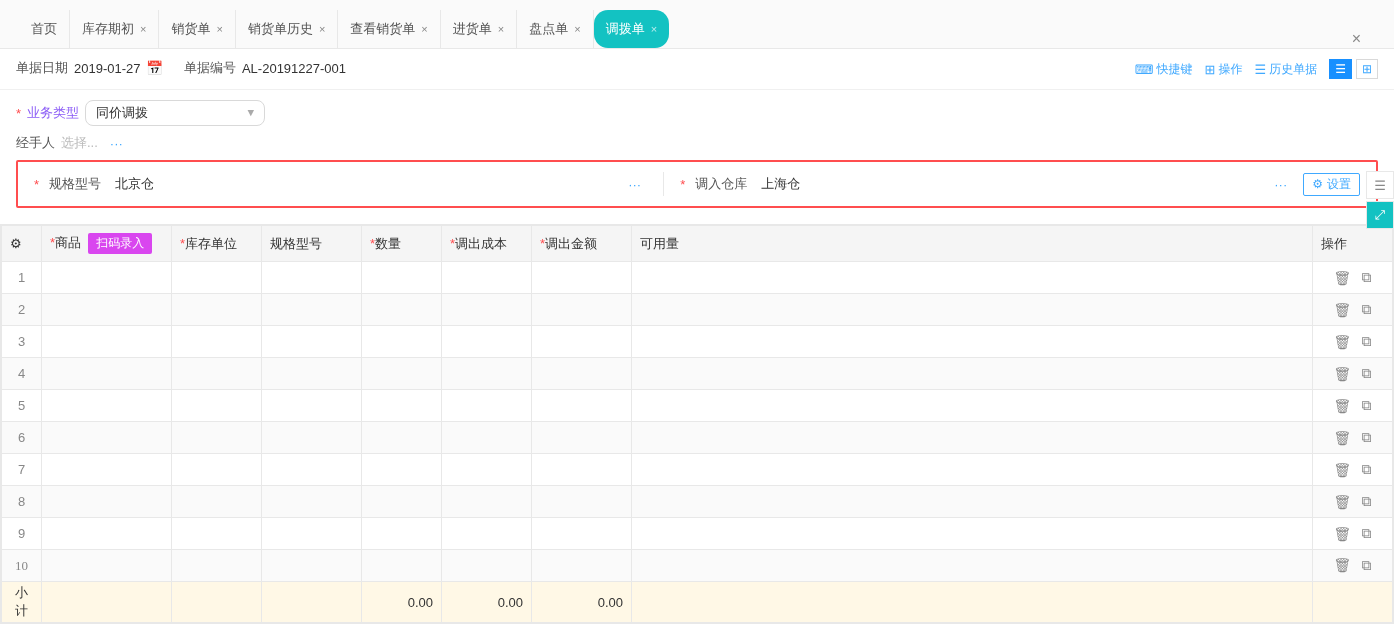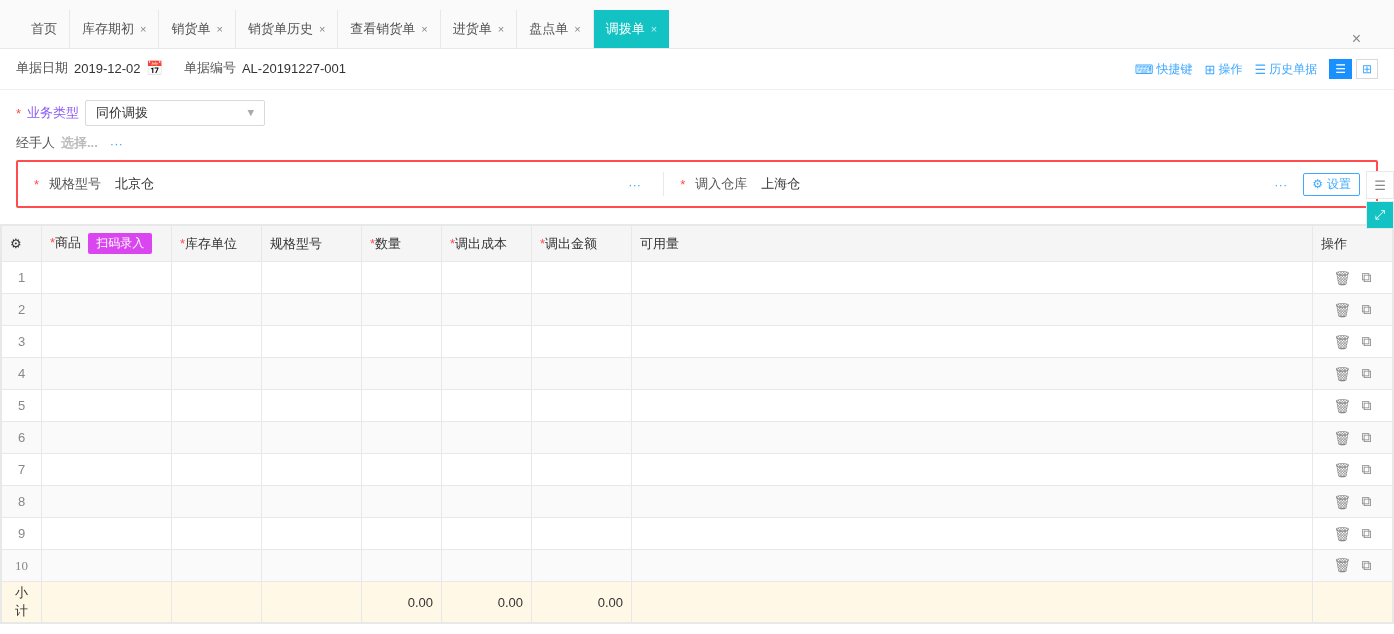"调拨单" .tab.active { border-radius: none -> 14px }
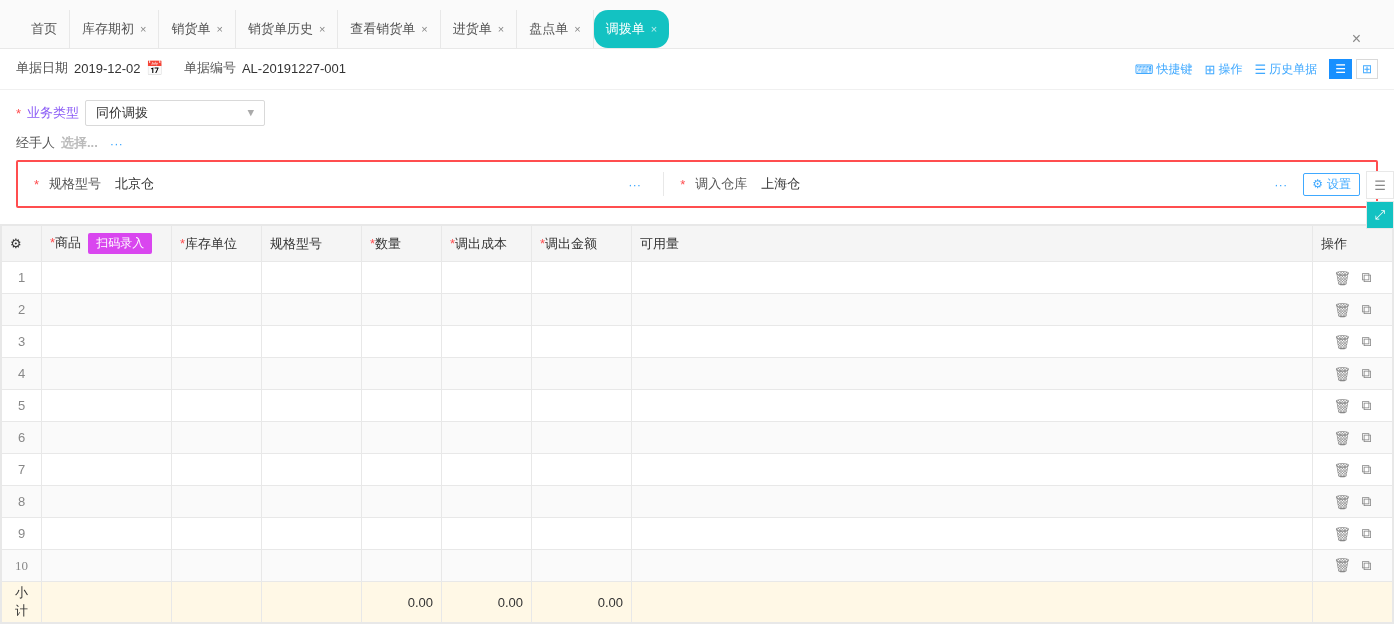"2019-12-02" span.value { text: 2019-12-02 -> 2019-01-27 }
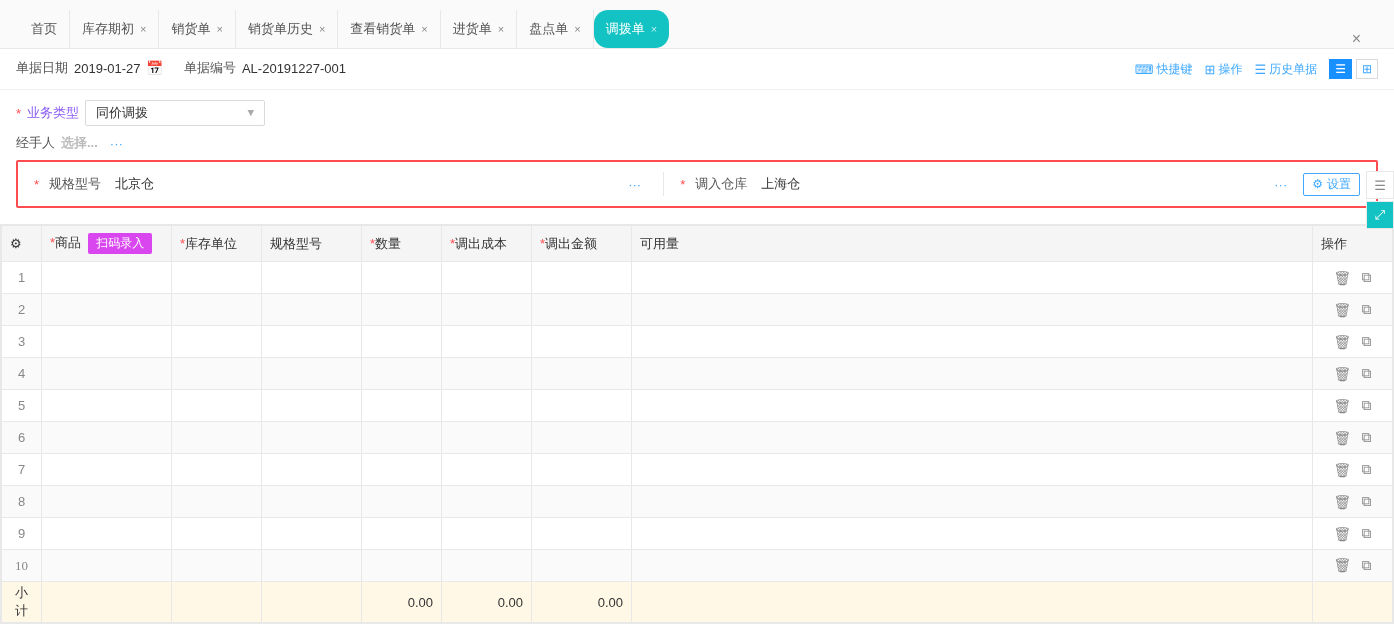"同价调拨" .business-select { border-radius: 2px -> 8px }
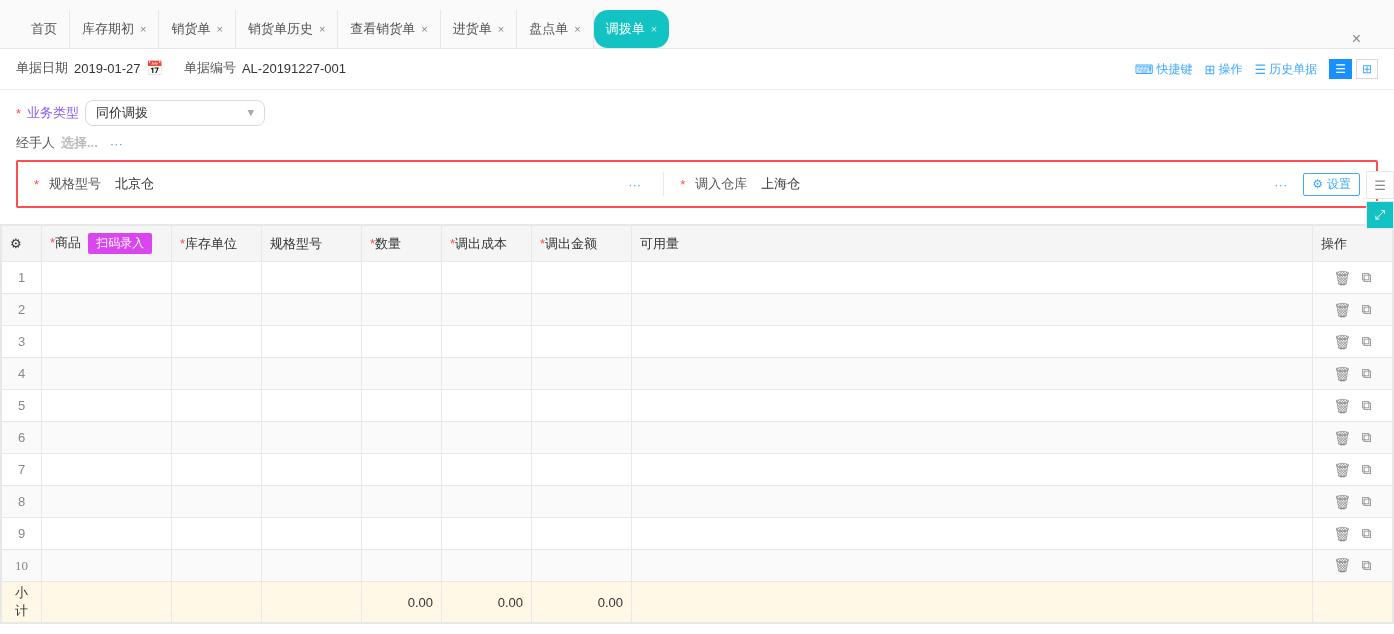"选择..." .agent-placeholder { font-weight: bold -> none }
